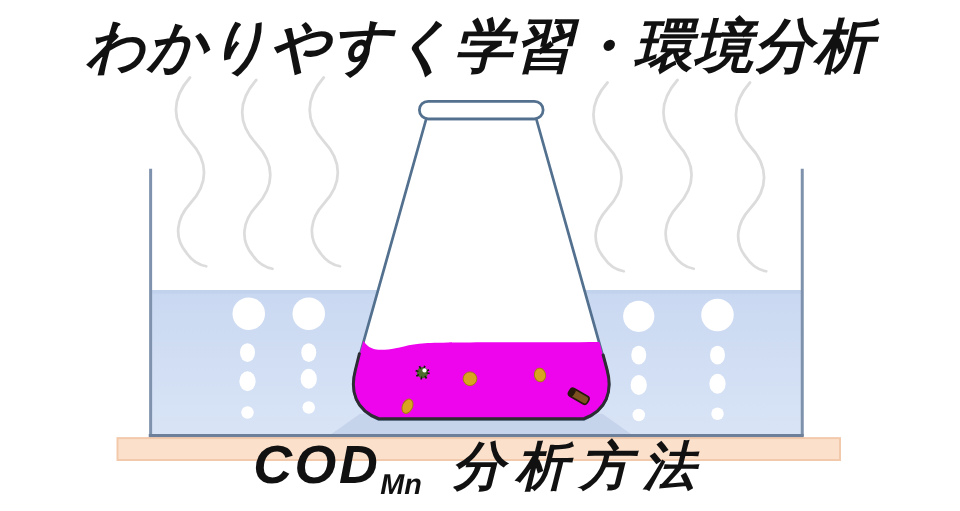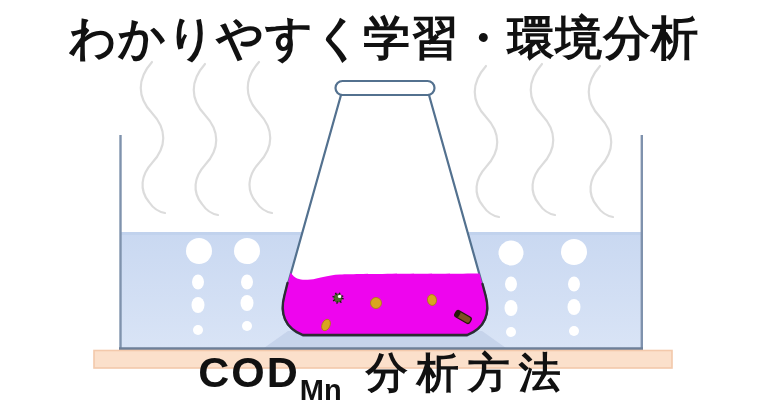"わかりやすく学習・環境分析" .stage { font-style: none -> italic }
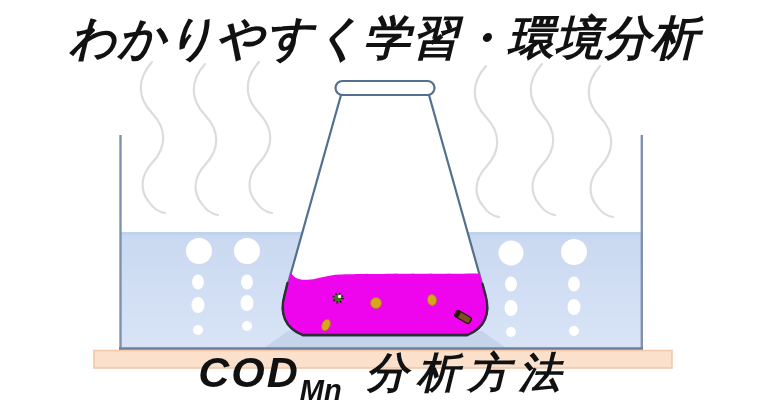"Mn" .caption .sub { font-size: 29px -> 23px }
